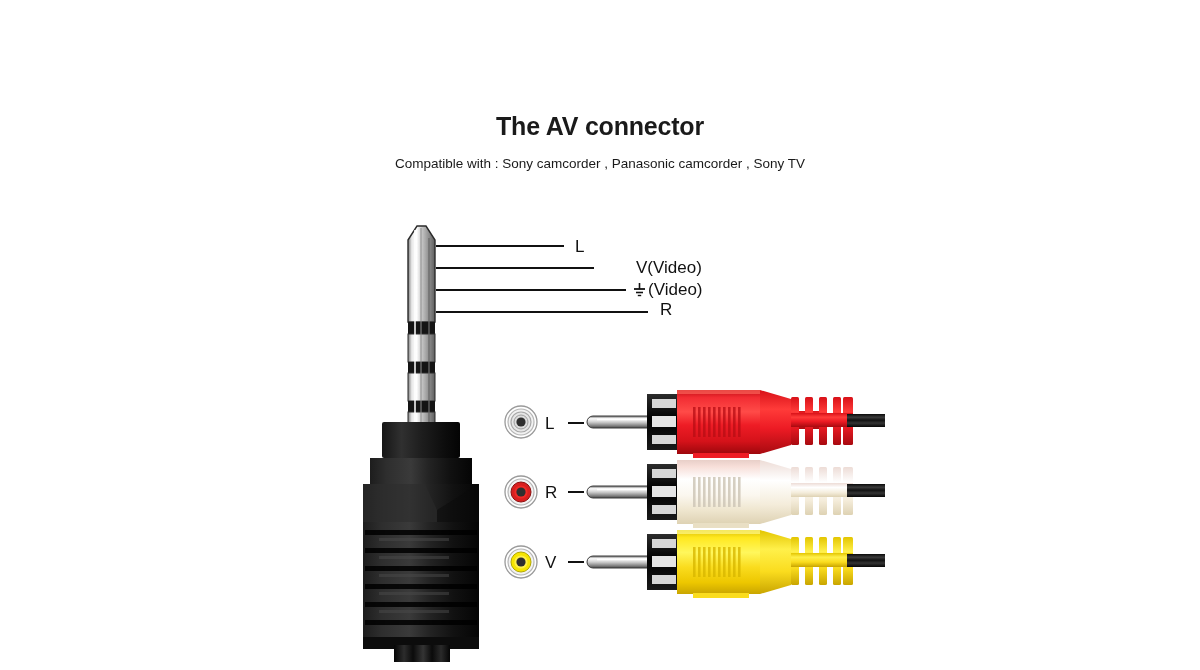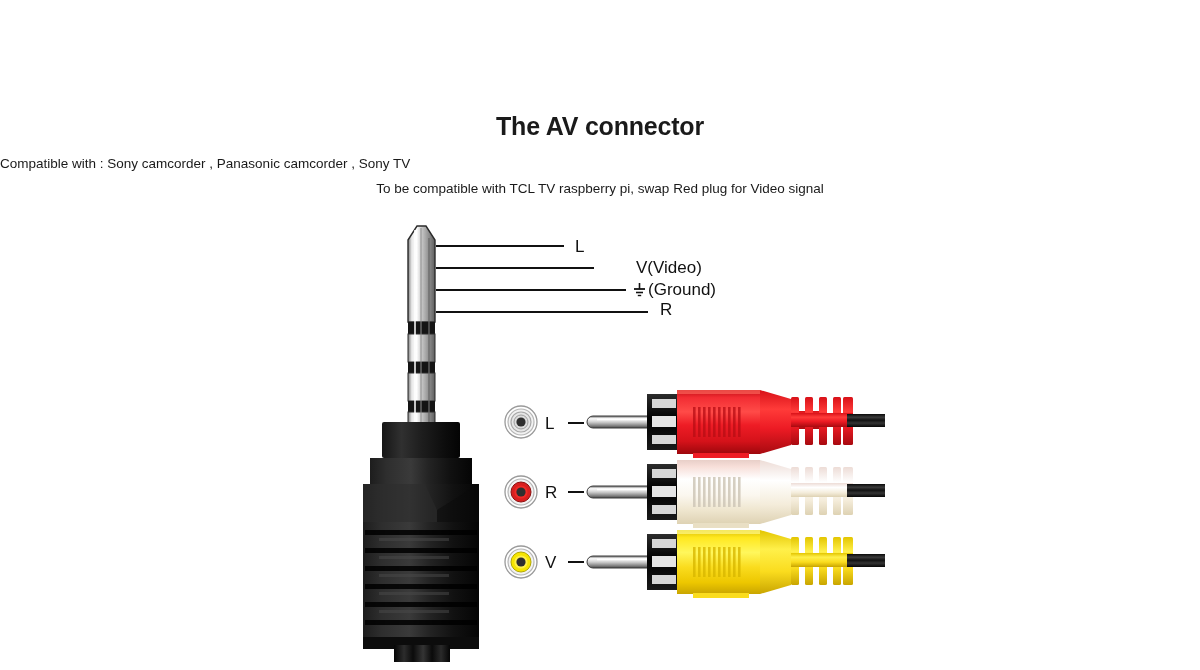"Compatible with : Sony camcorder" #subtitle-1 { text-align: left -> center }
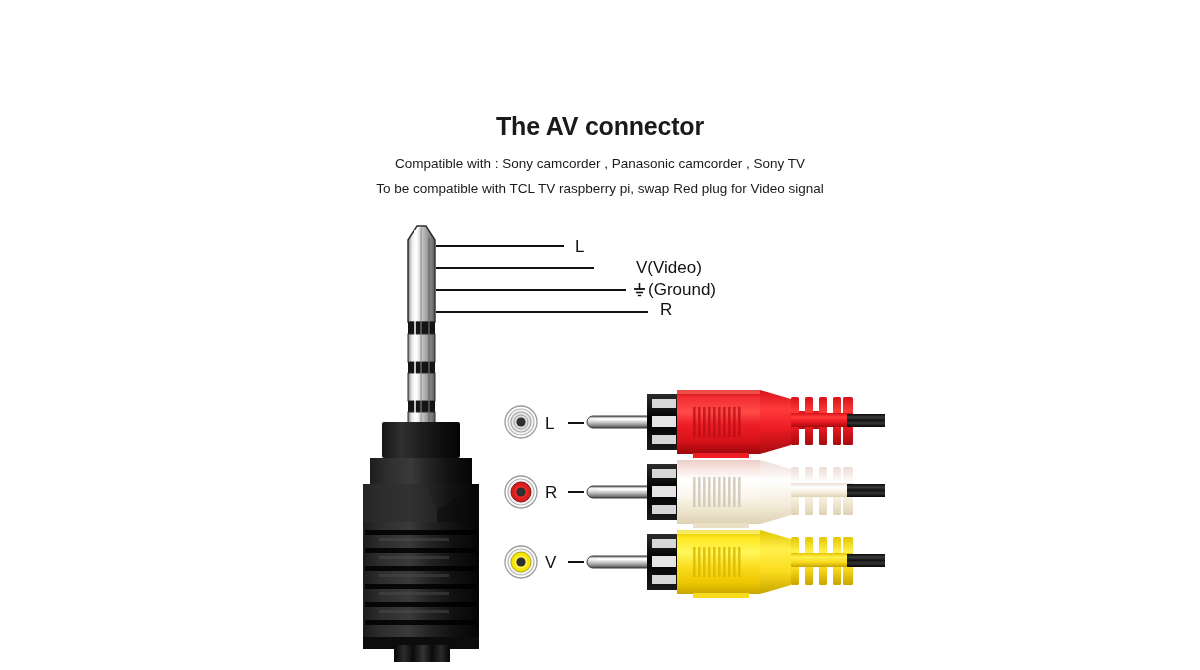"To be compatible with TCL" div { html: <div>To be compatible with TCL TV raspberry pi, swap Red plug for Video signal</div> -> none }
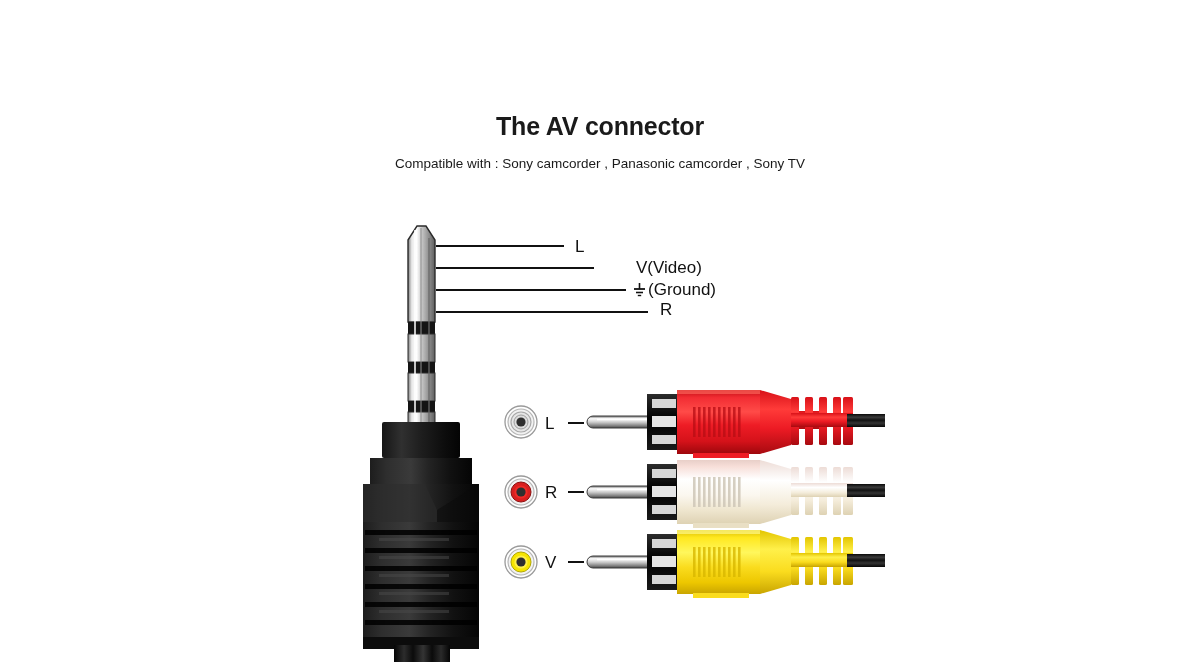"(Ground)" span { text: Ground -> Video }
